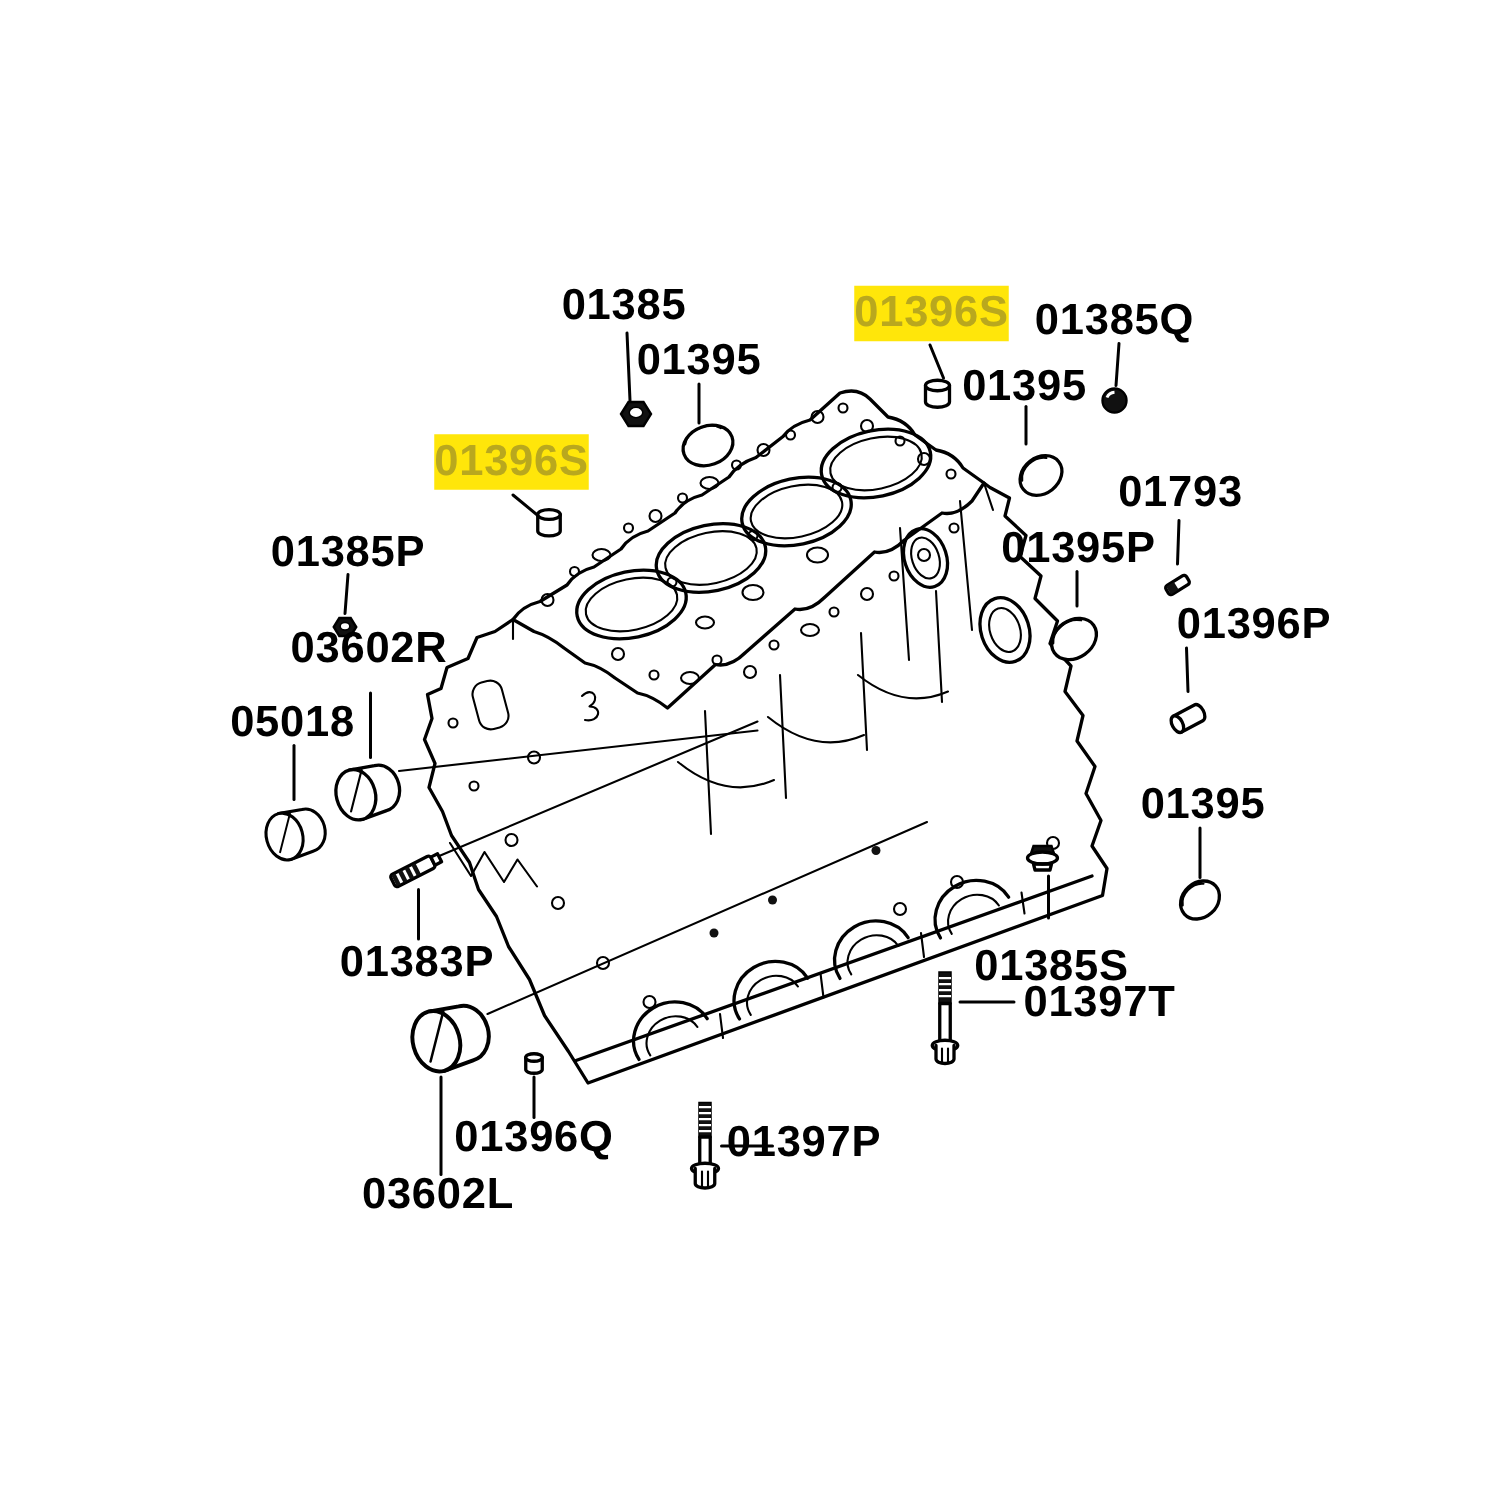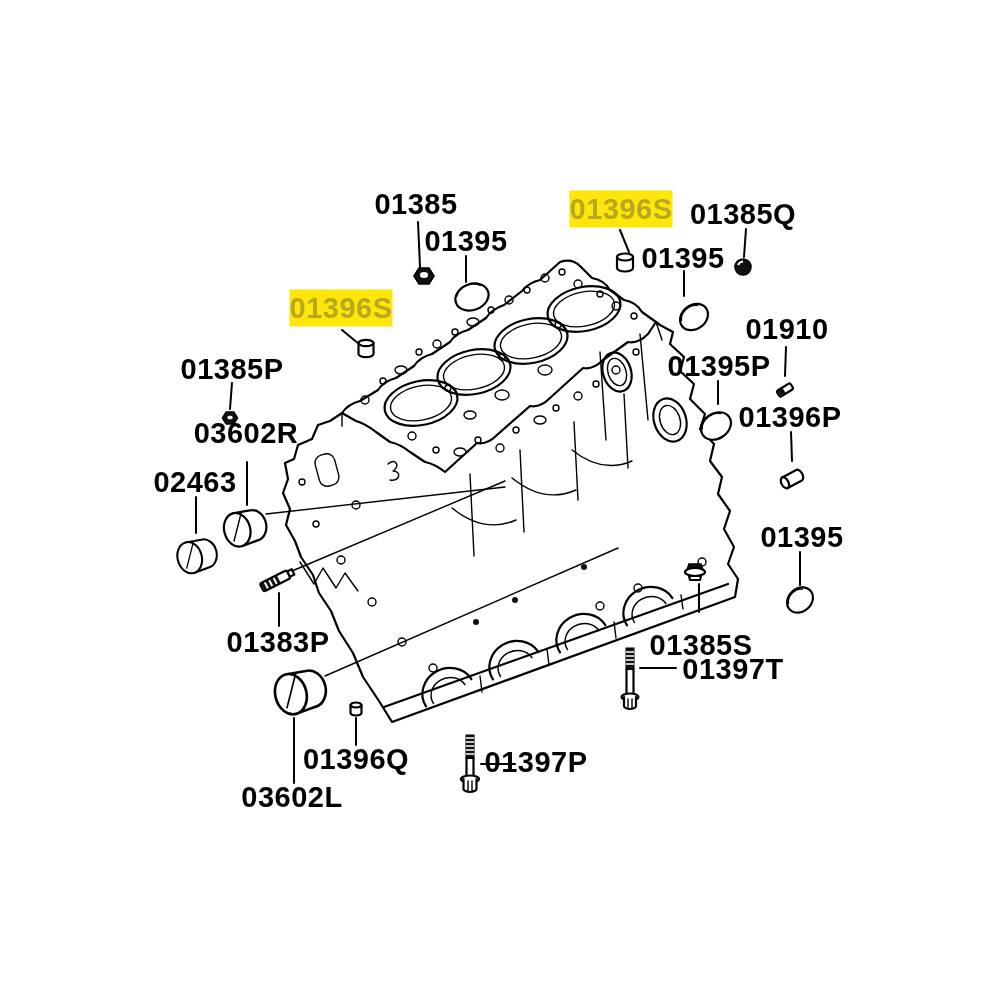"01910" div.lbl { text: 01910 -> 01793 }
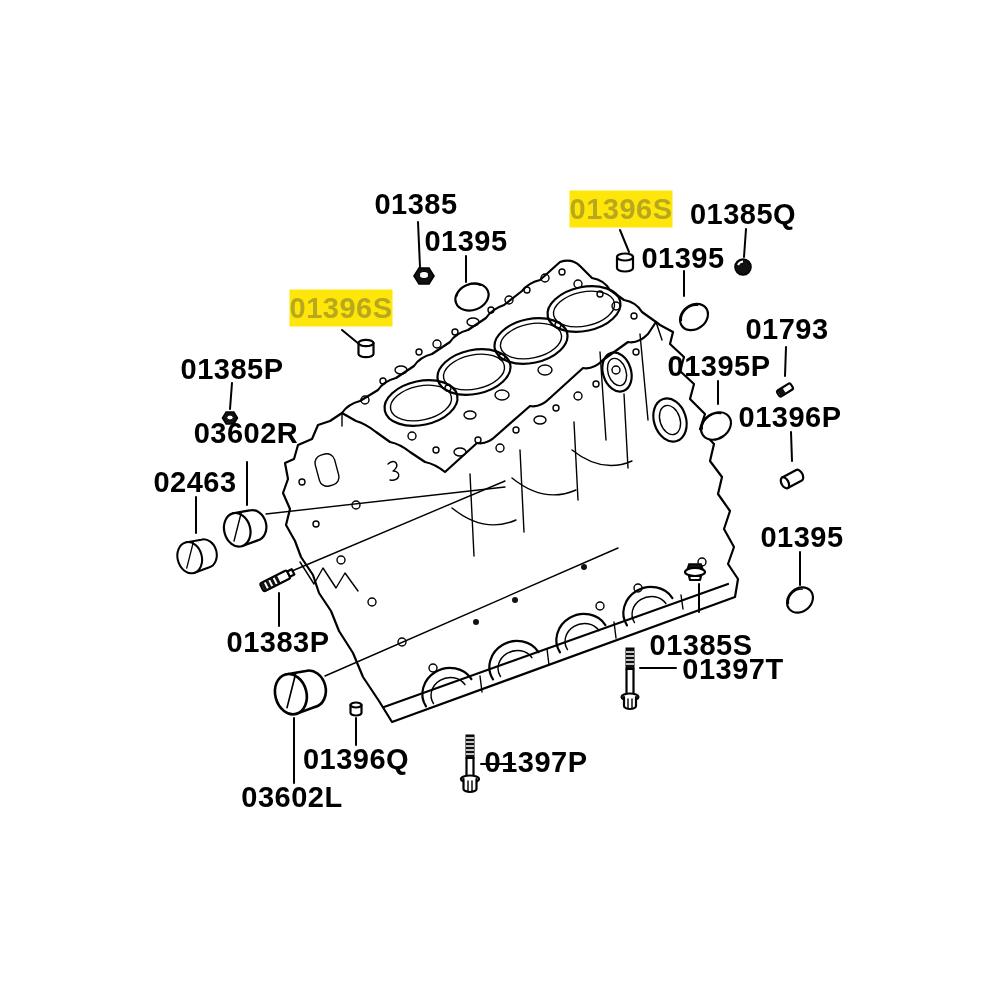"01396P" div.lbl { left: 790px -> 836px }
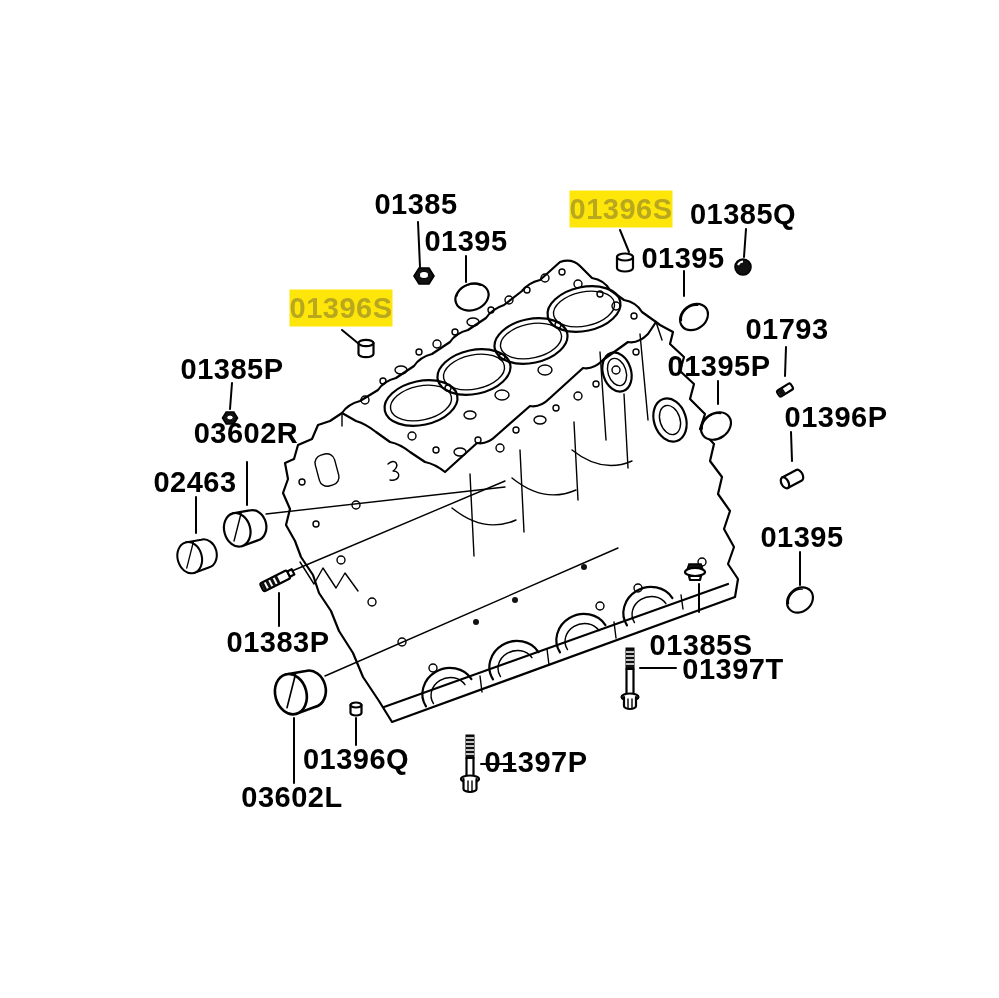"02463" div.lbl { text: 02463 -> 05018 }
